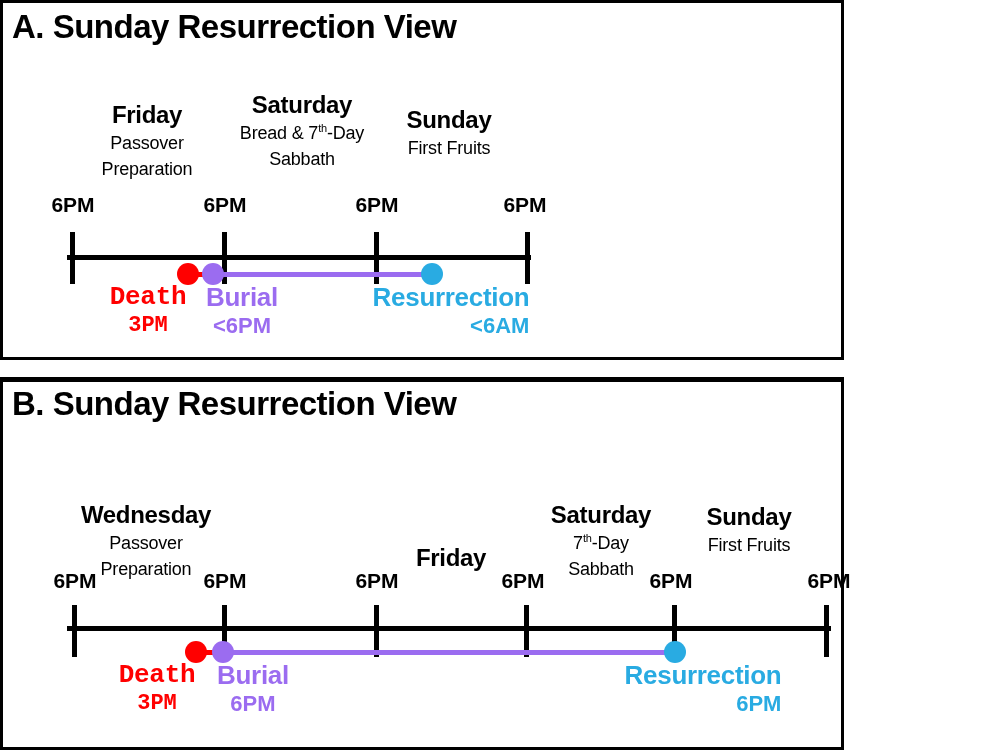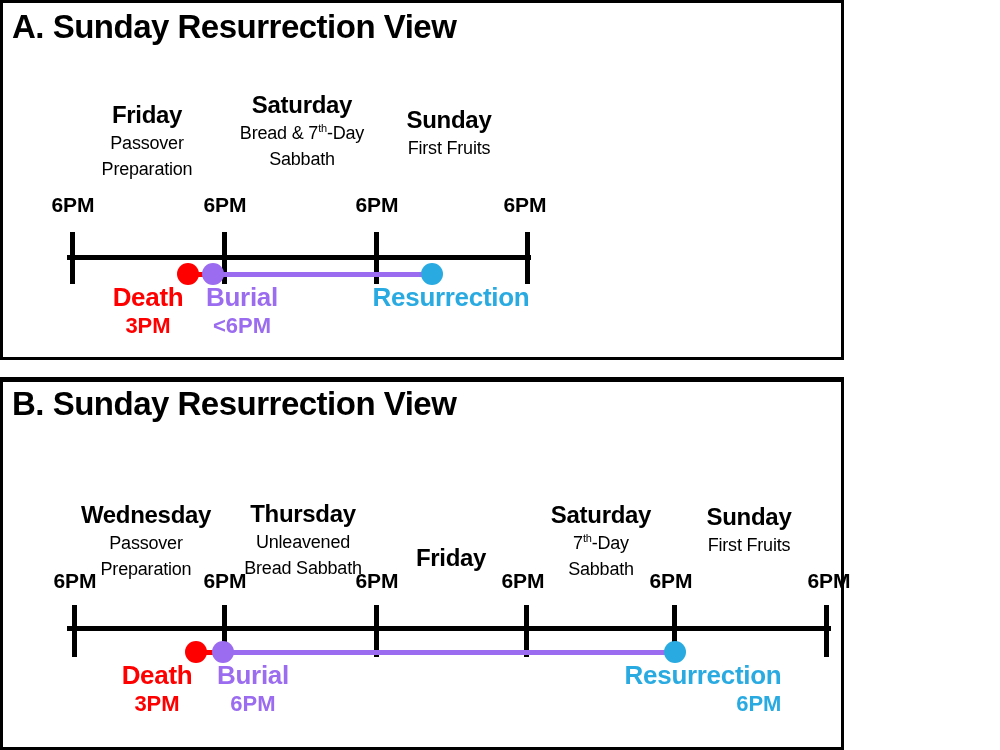"Death" .evt-death { font-family: none -> Liberation Mono, monospace }
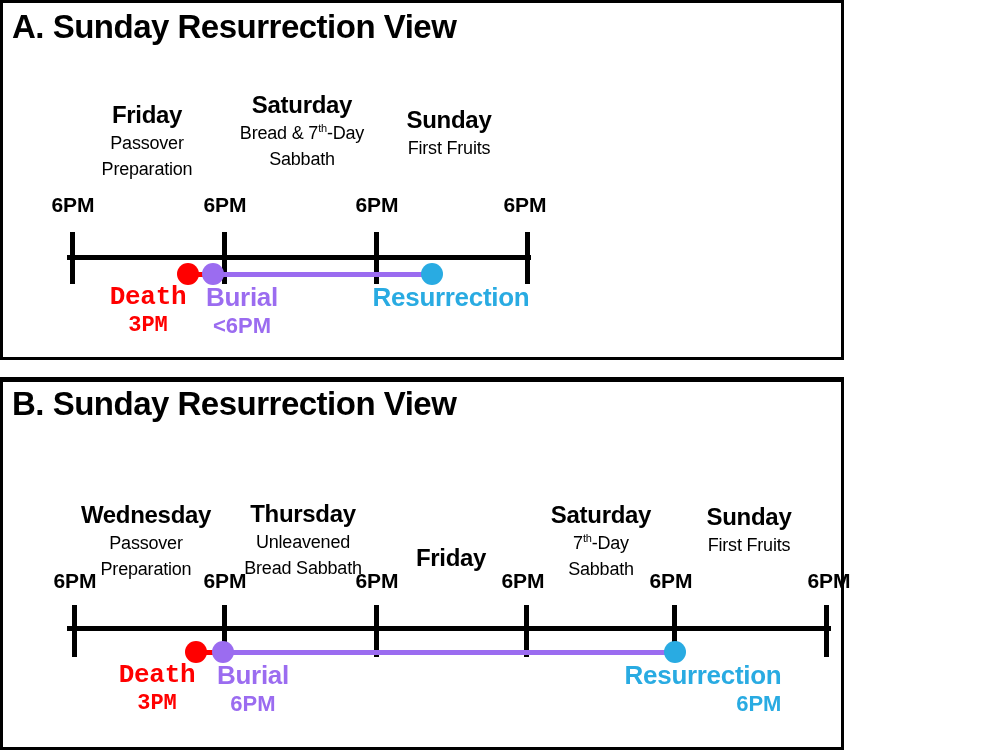"<6AM" div.etime { html: none -> <div>&lt;6AM</div> }
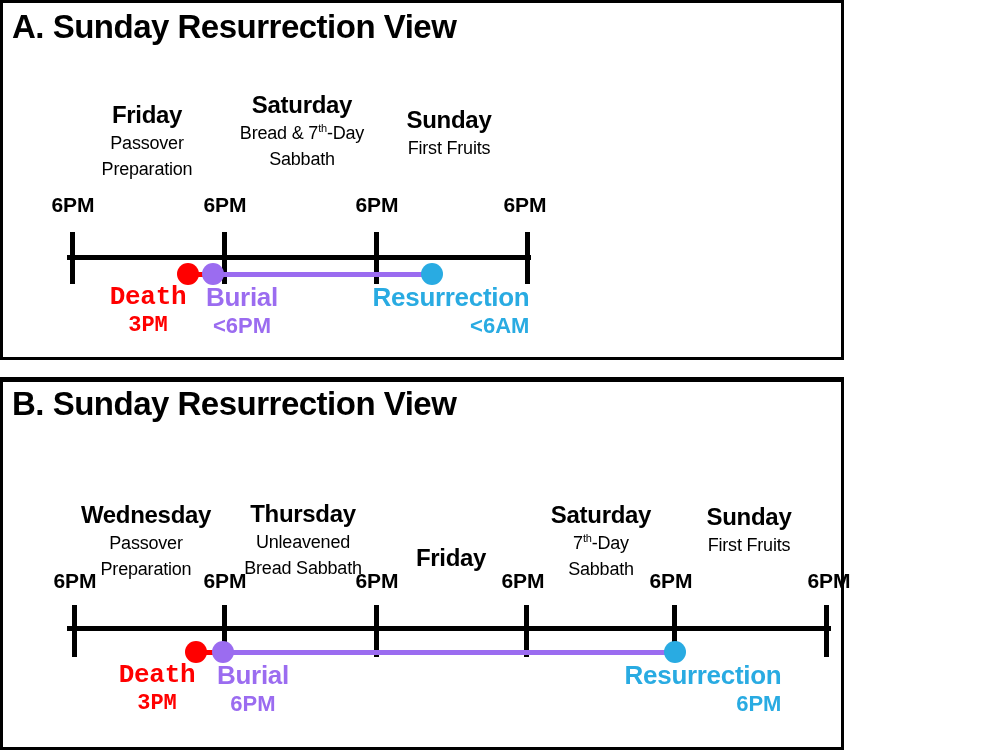"Thursday" div.day { html: <div> <div>Thursday</div> <div>Unleavened</div> <div>Bread Sabbath</div> </div> -> none }
